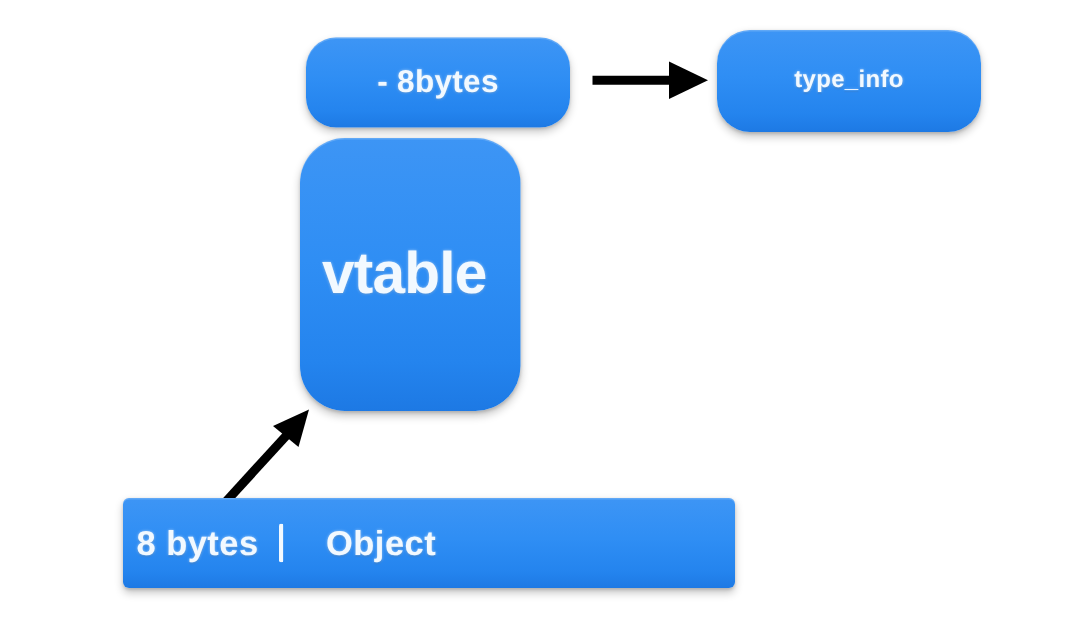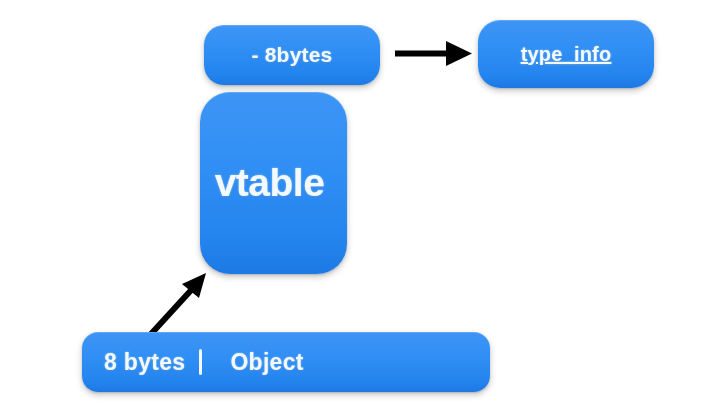"type_info" #node-typeinfo .label { font-size: 20px -> 16px; text-decoration: underline -> none }
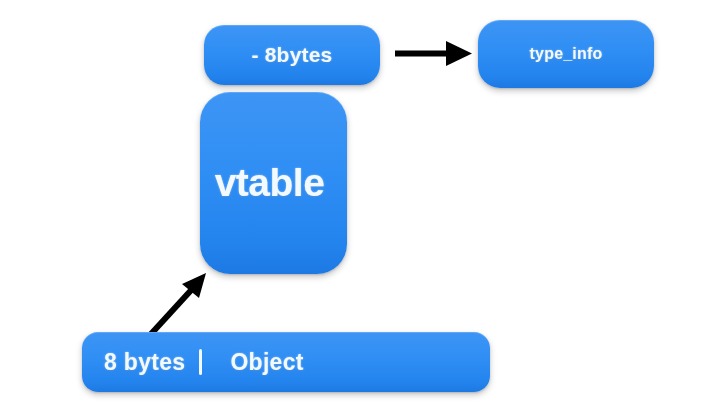"8 bytes Object" #node-object { border-radius: 16px -> 4px; padding-left: 22px -> 9px }
